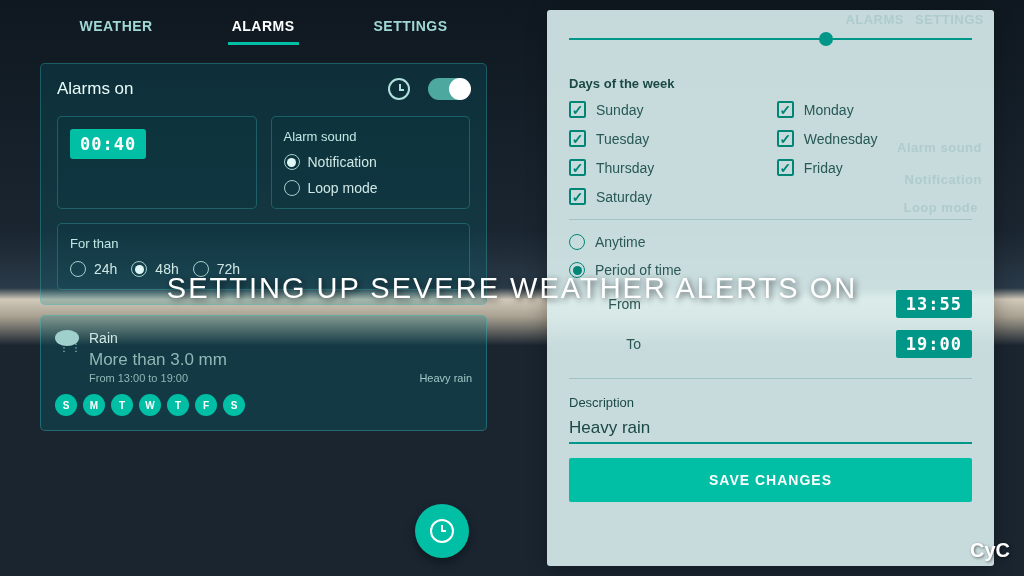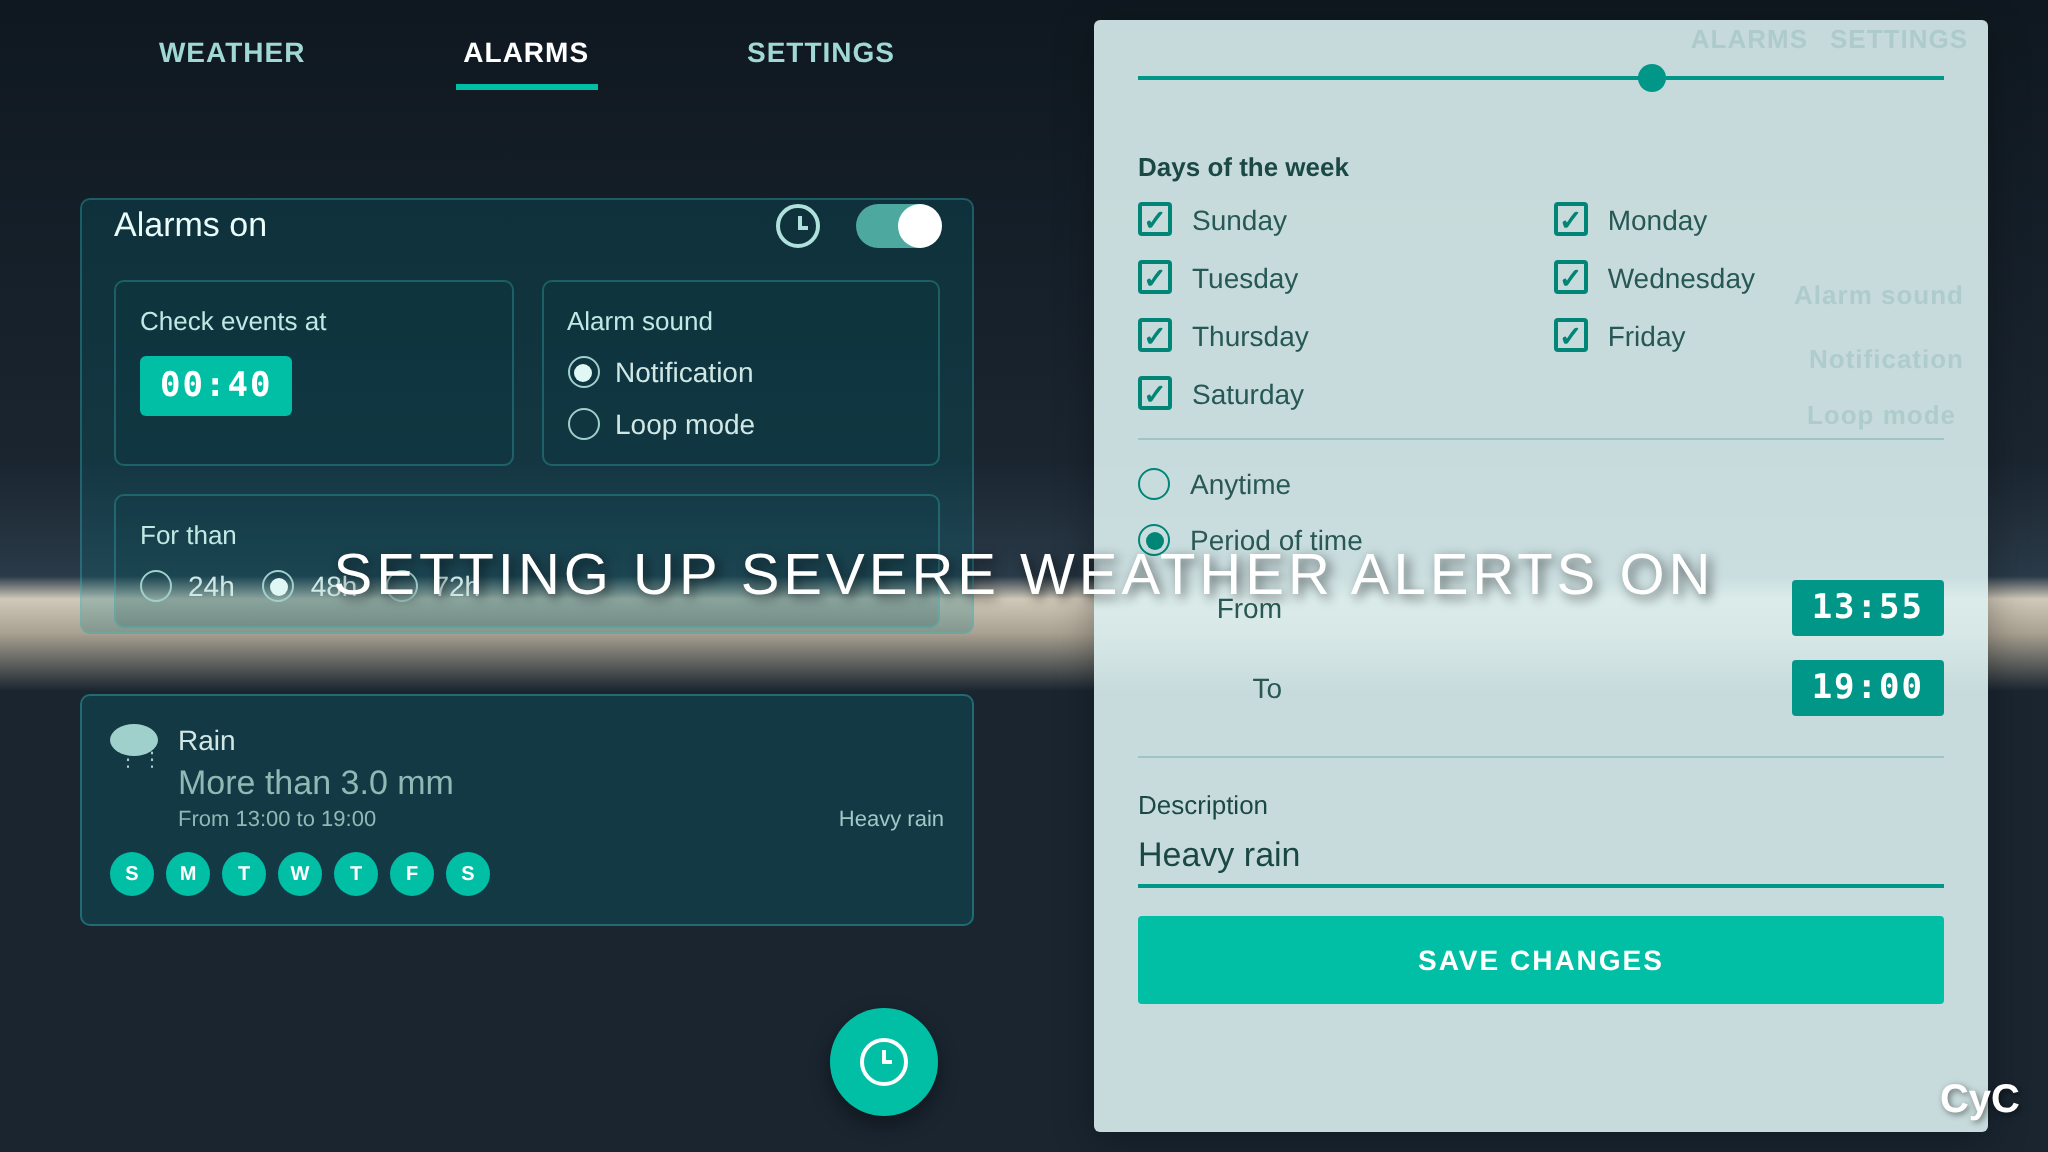"WEATHER" .phone { gap: 20px -> none }
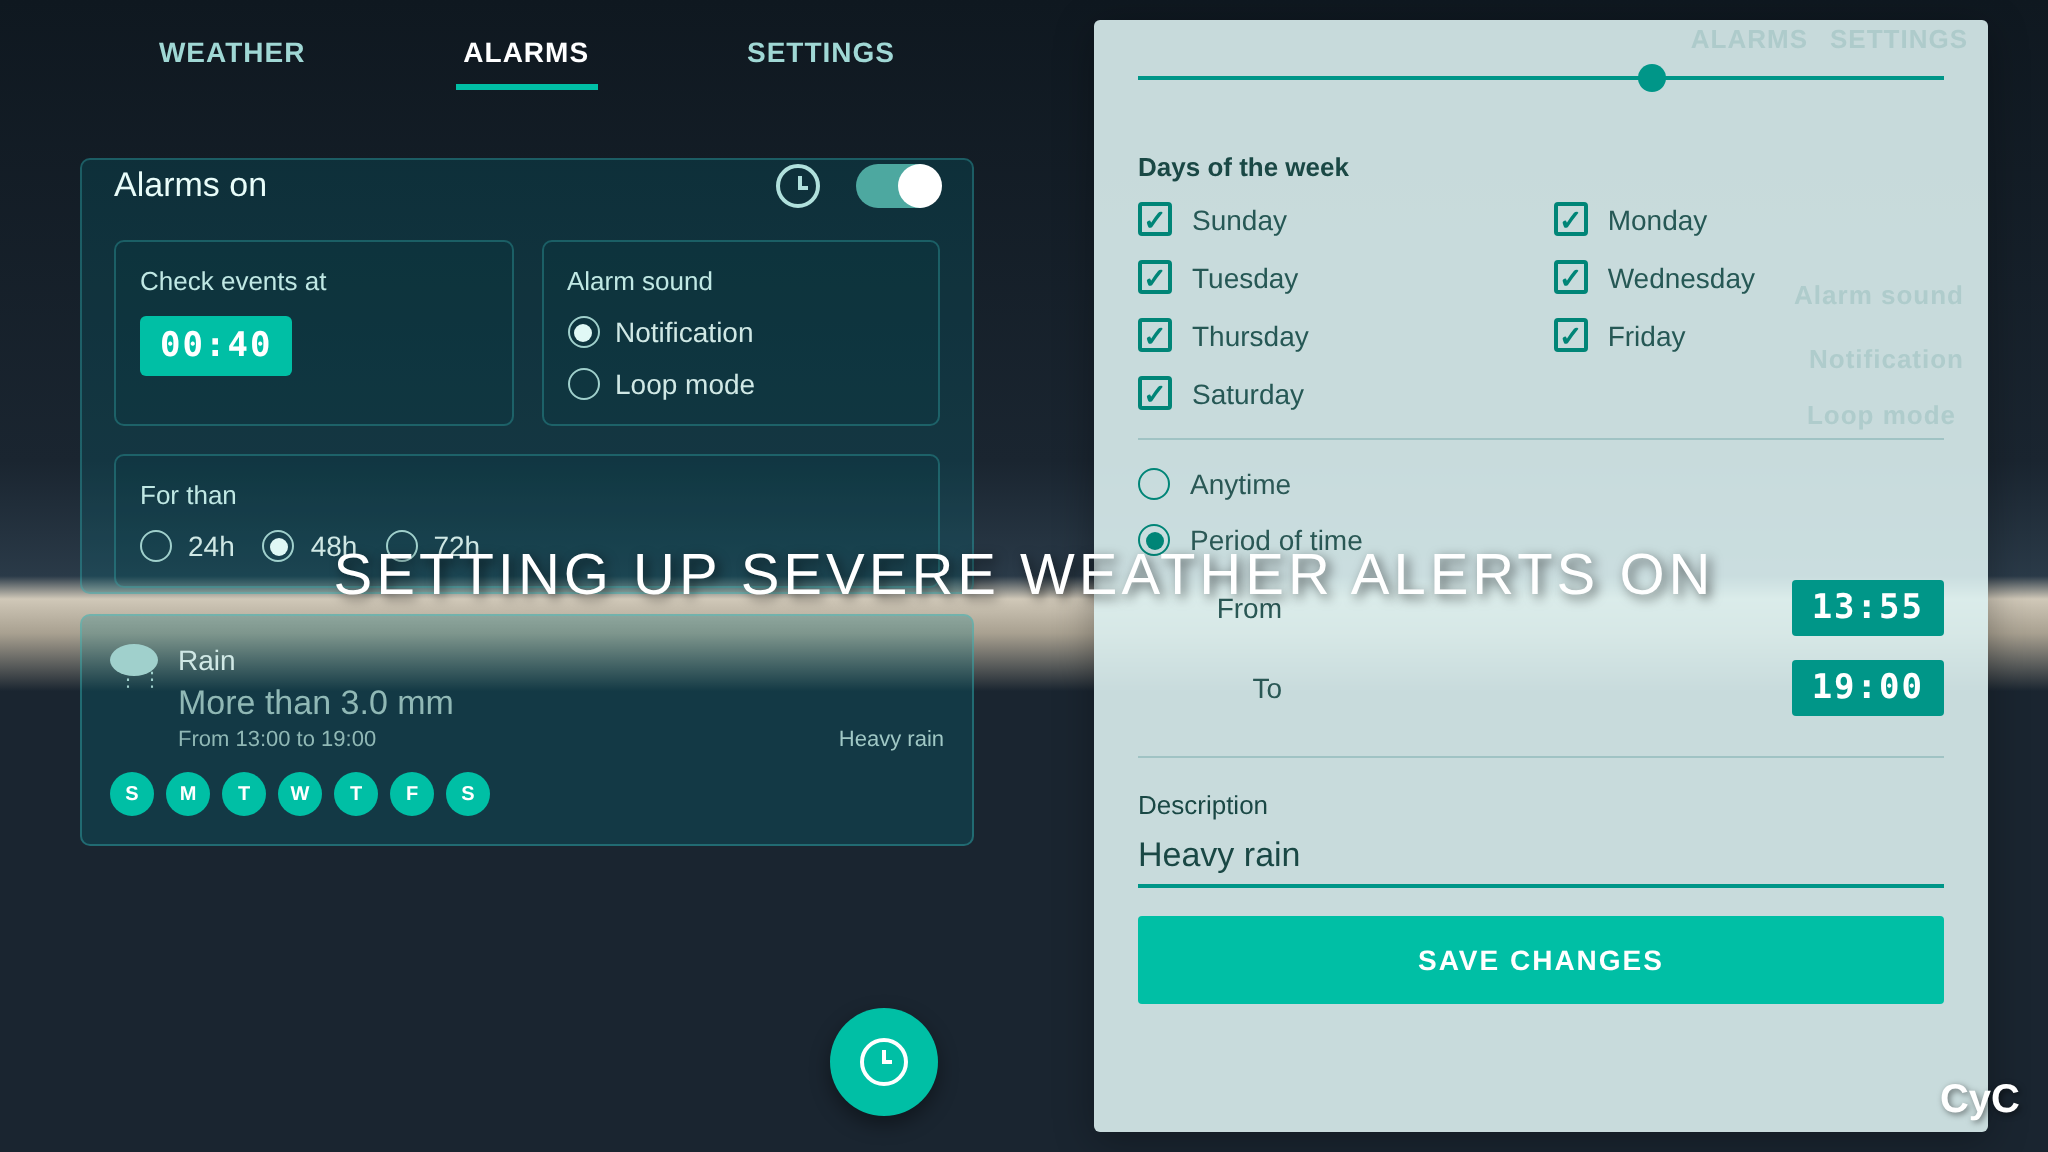"Alarms on" .card { margin-top: 24px -> 8px; padding: 2px 16px -> 14px 16px }
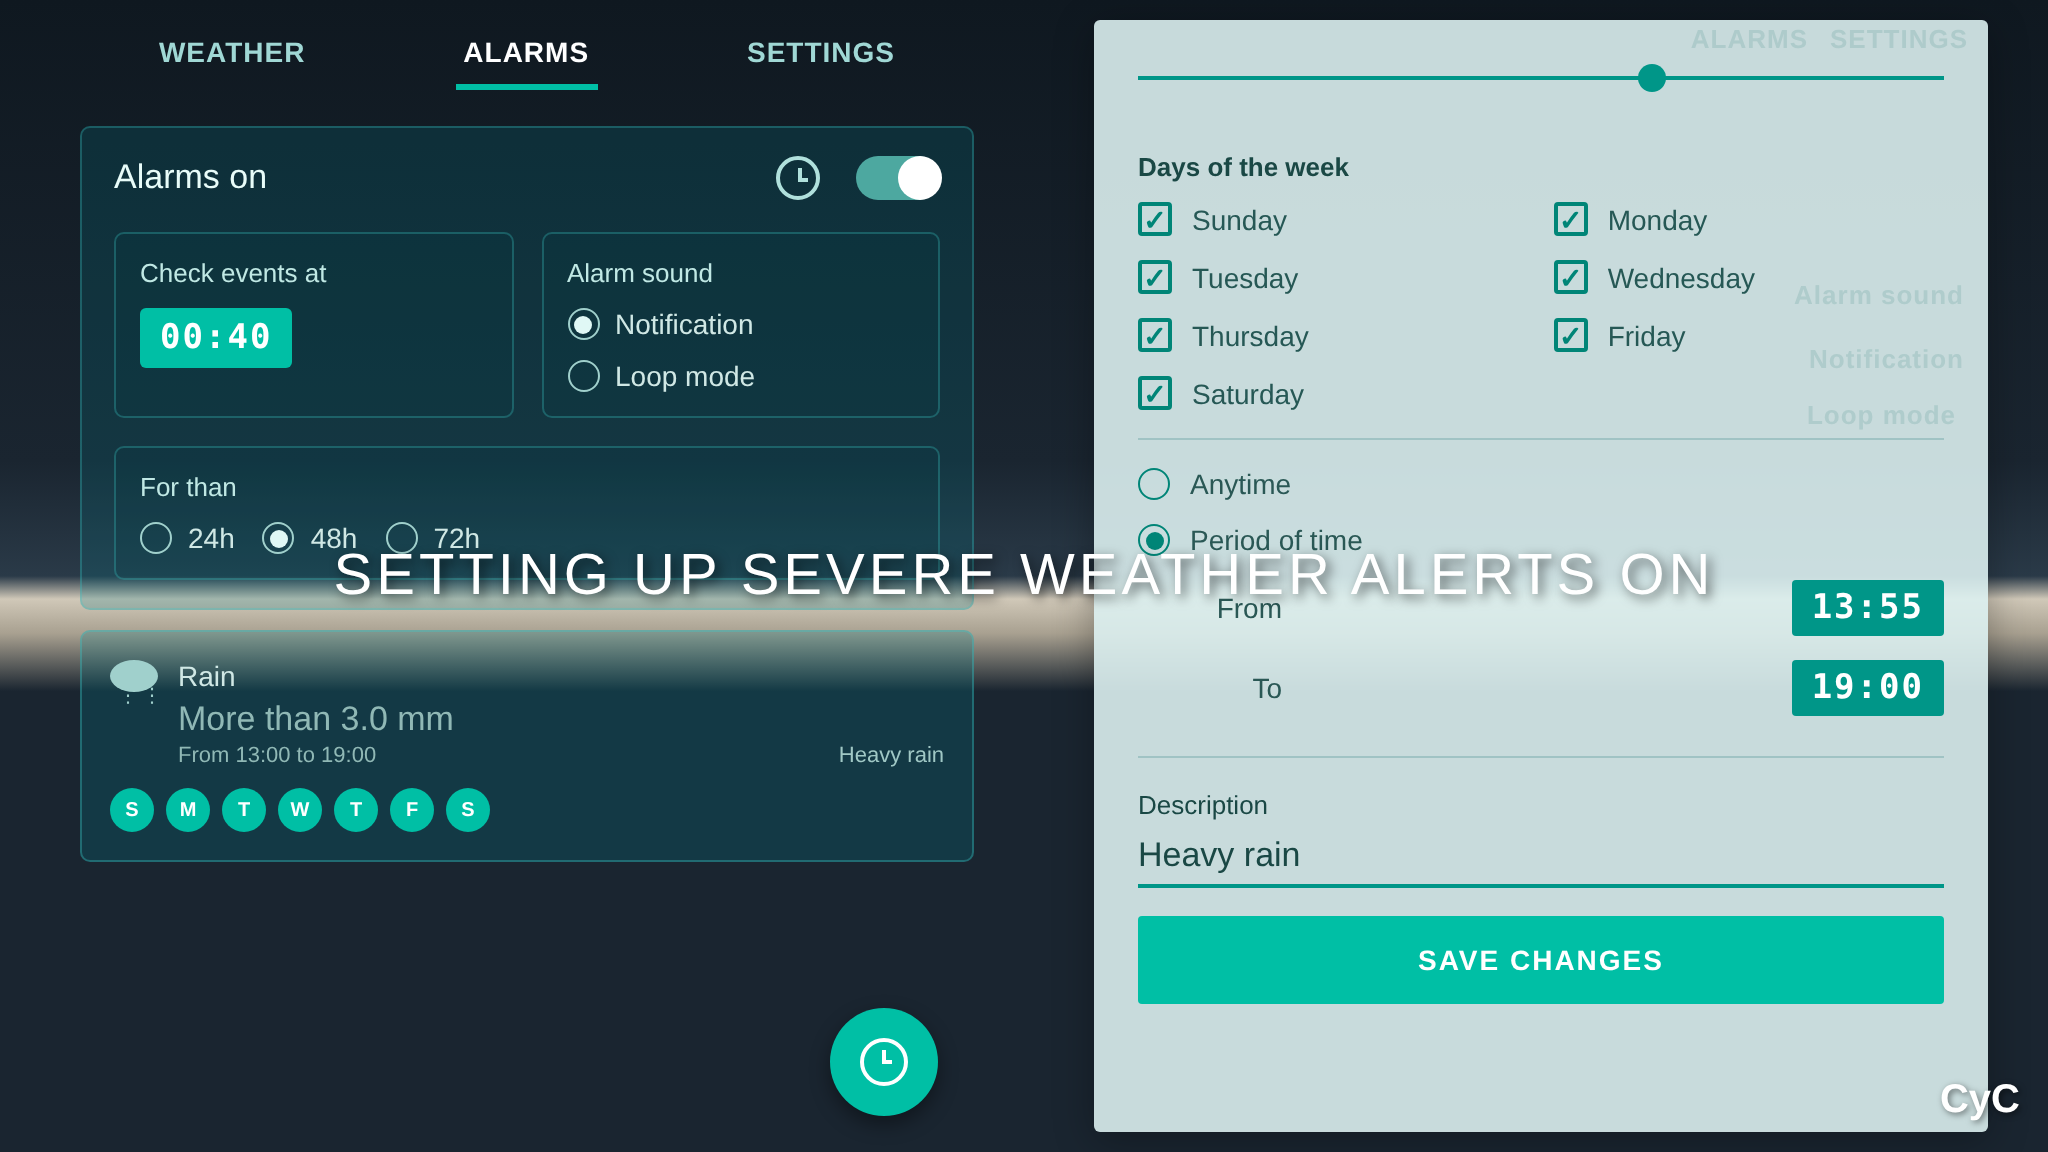"Check events at" div.sub-label { html: <div>Check events at</div> -> none }
